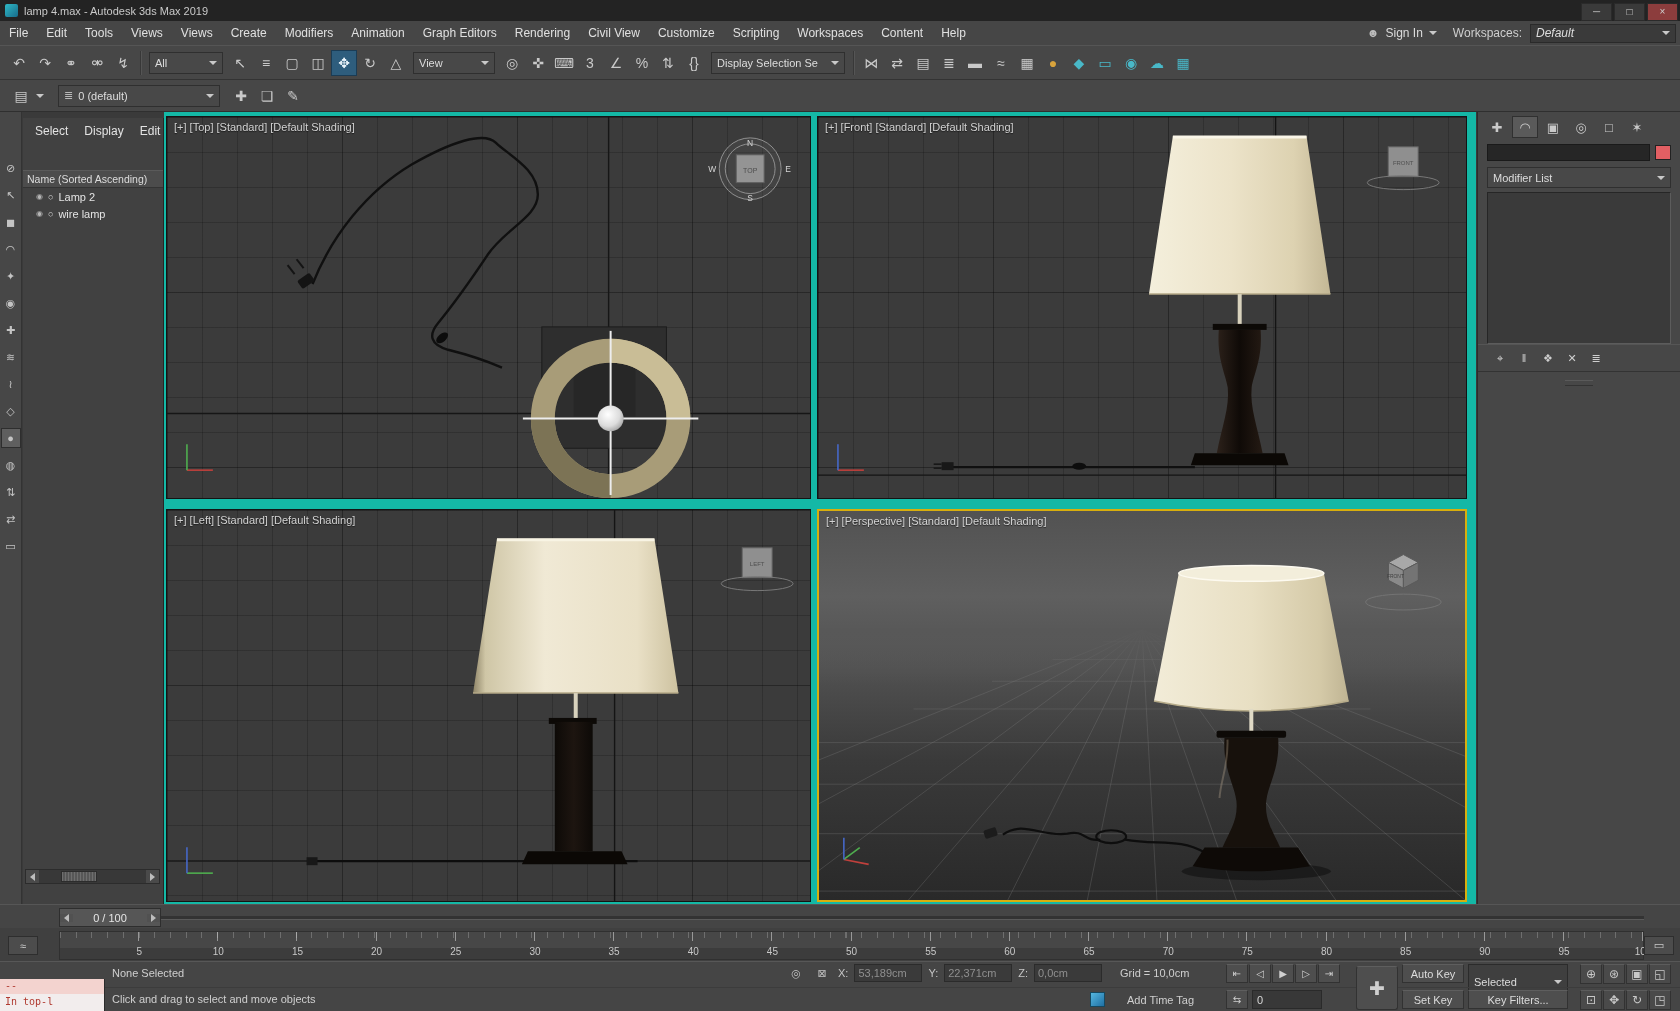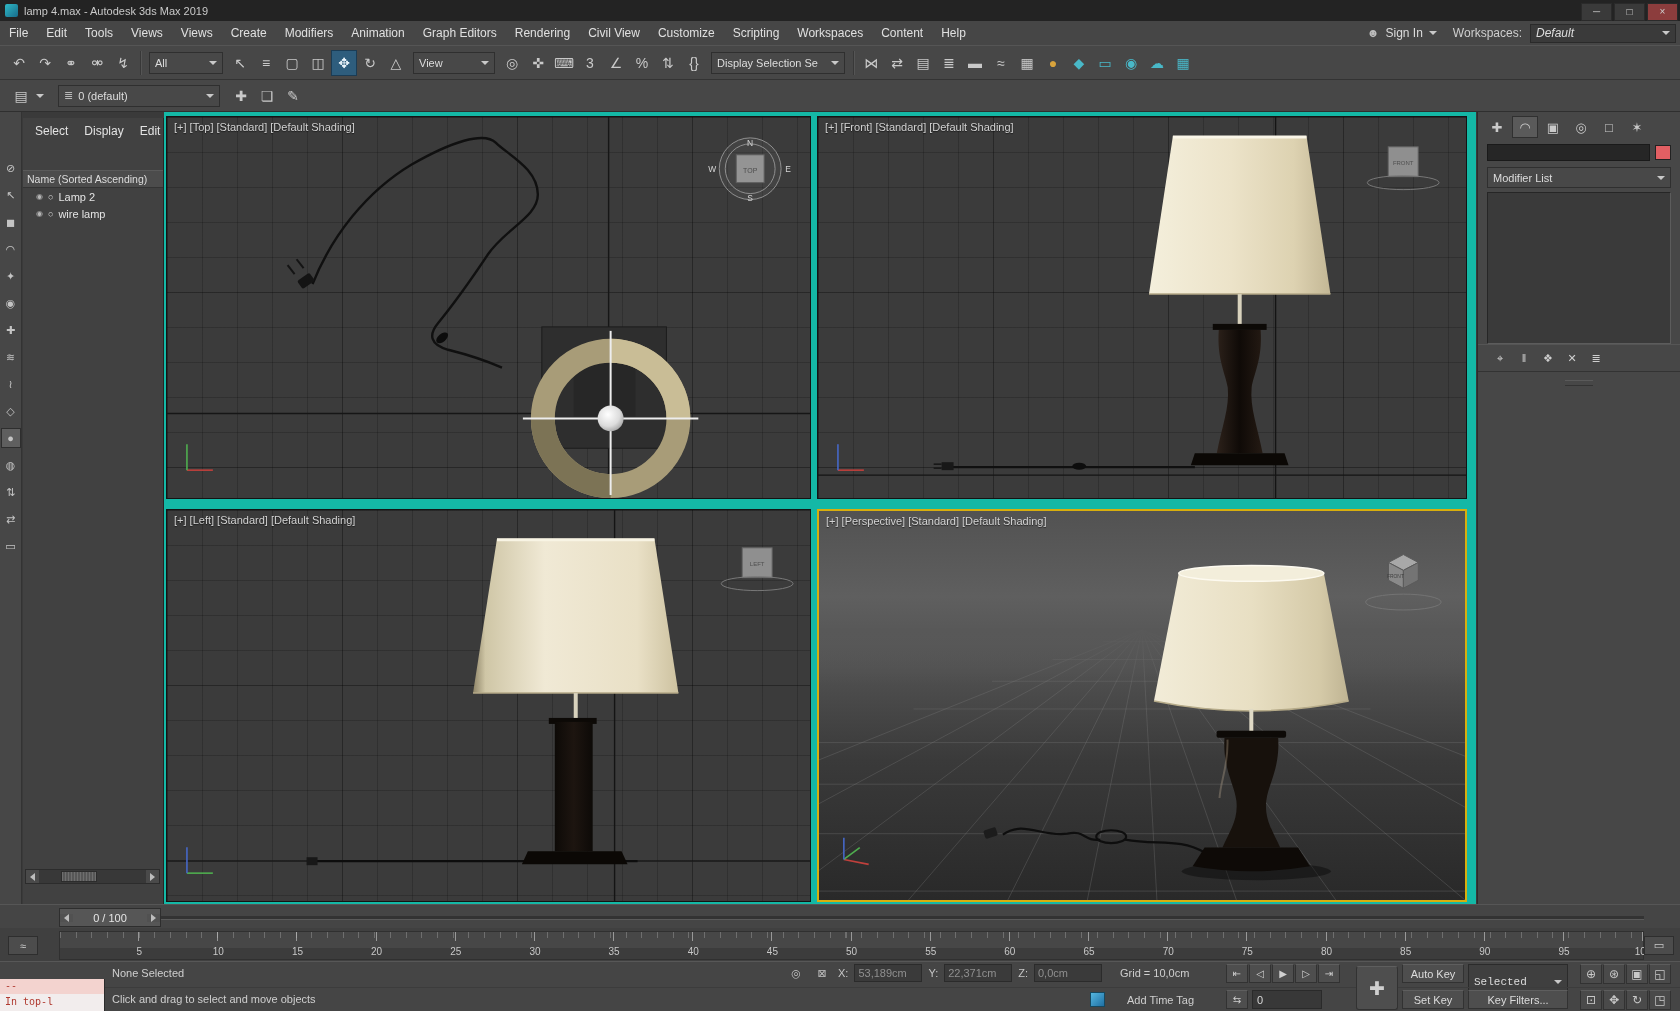"Selected" .sdd { font-family: Liberation Mono, monospace -> none }
